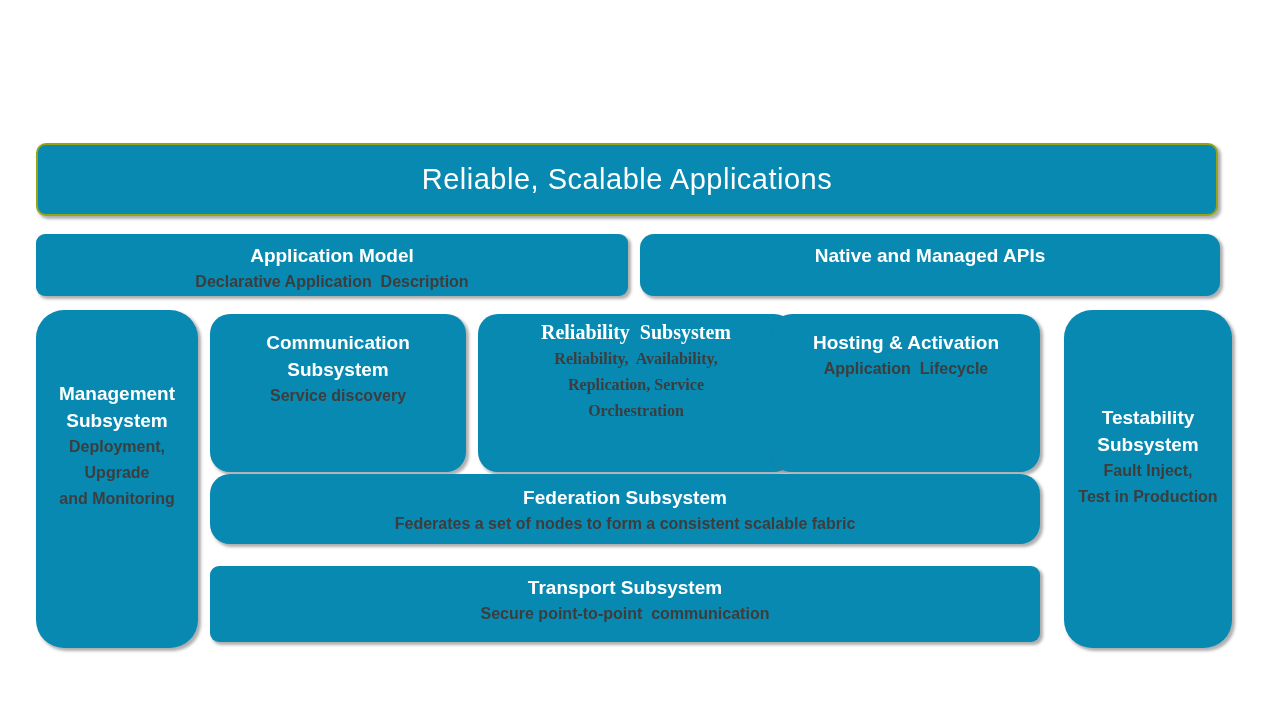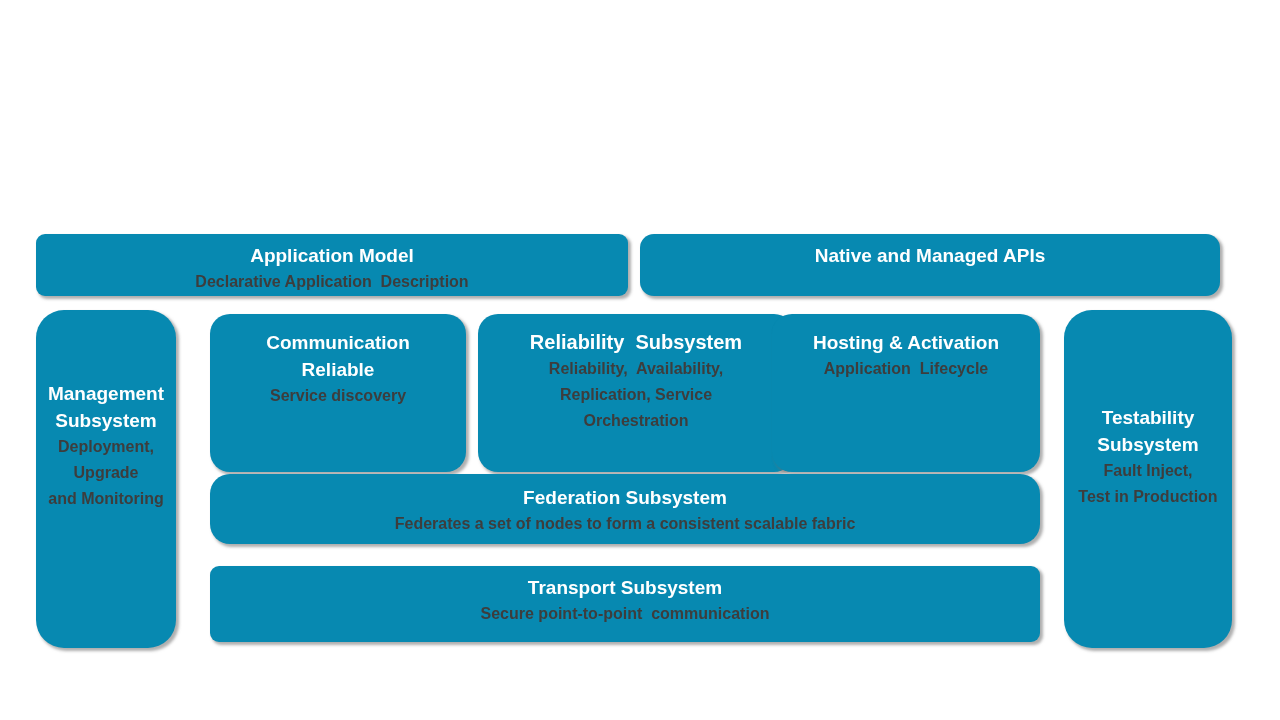"Reliable, Scalable Applications" div.box { html: none -> <div> <span>Reliable, Scalable Applications</span> </div> }
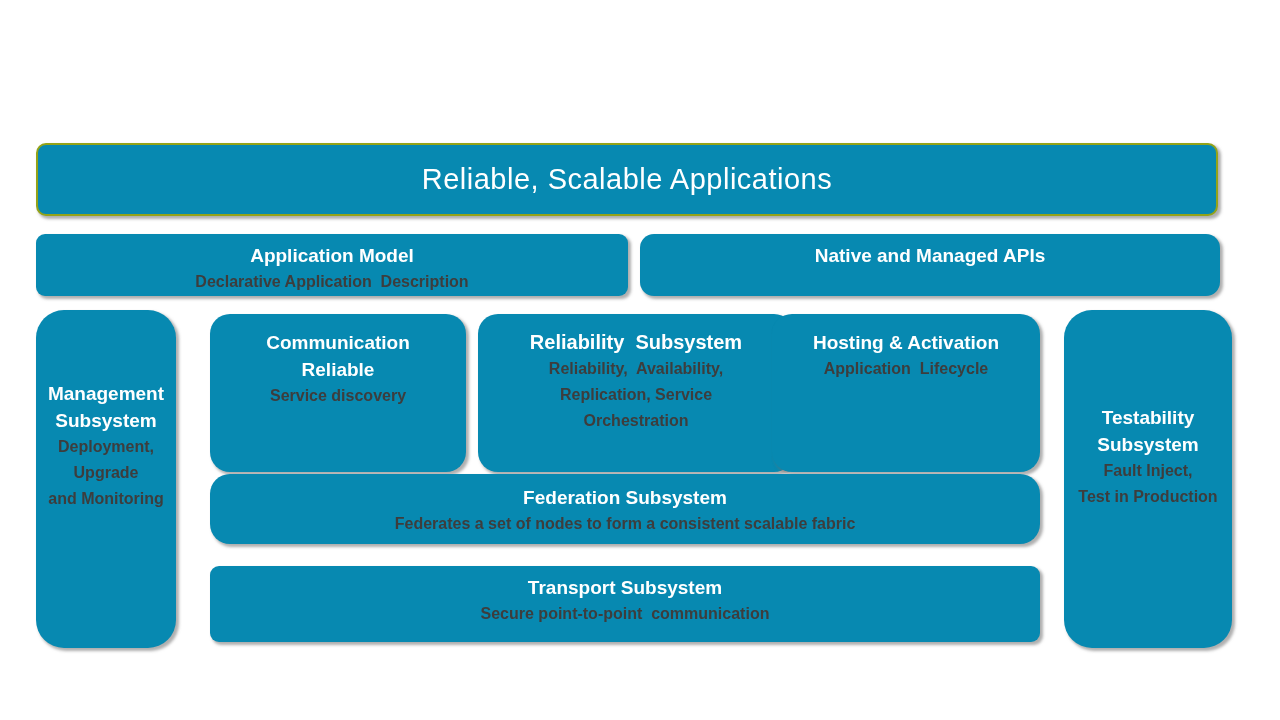"Communication" div.hdr { text: Reliable -> Subsystem }
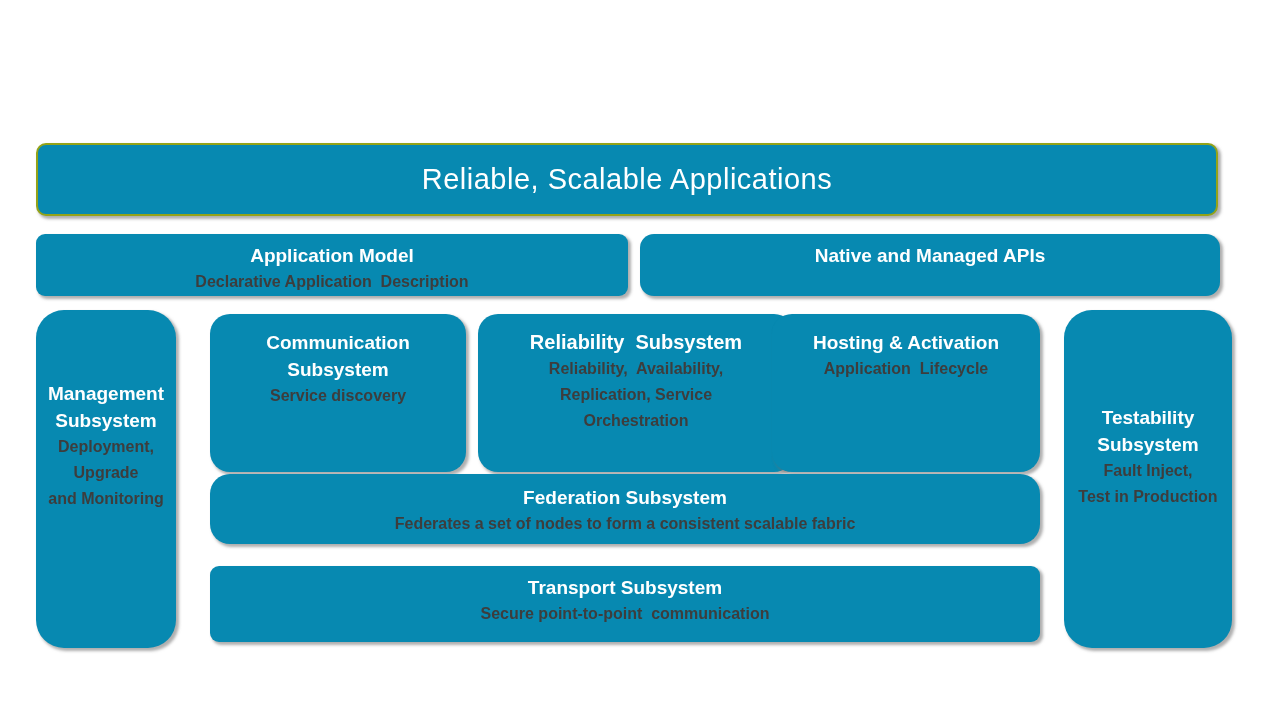"Reliability Subsystem" #reliability-box { font-family: none -> Liberation Serif, serif; padding-top: 15px -> 5px }
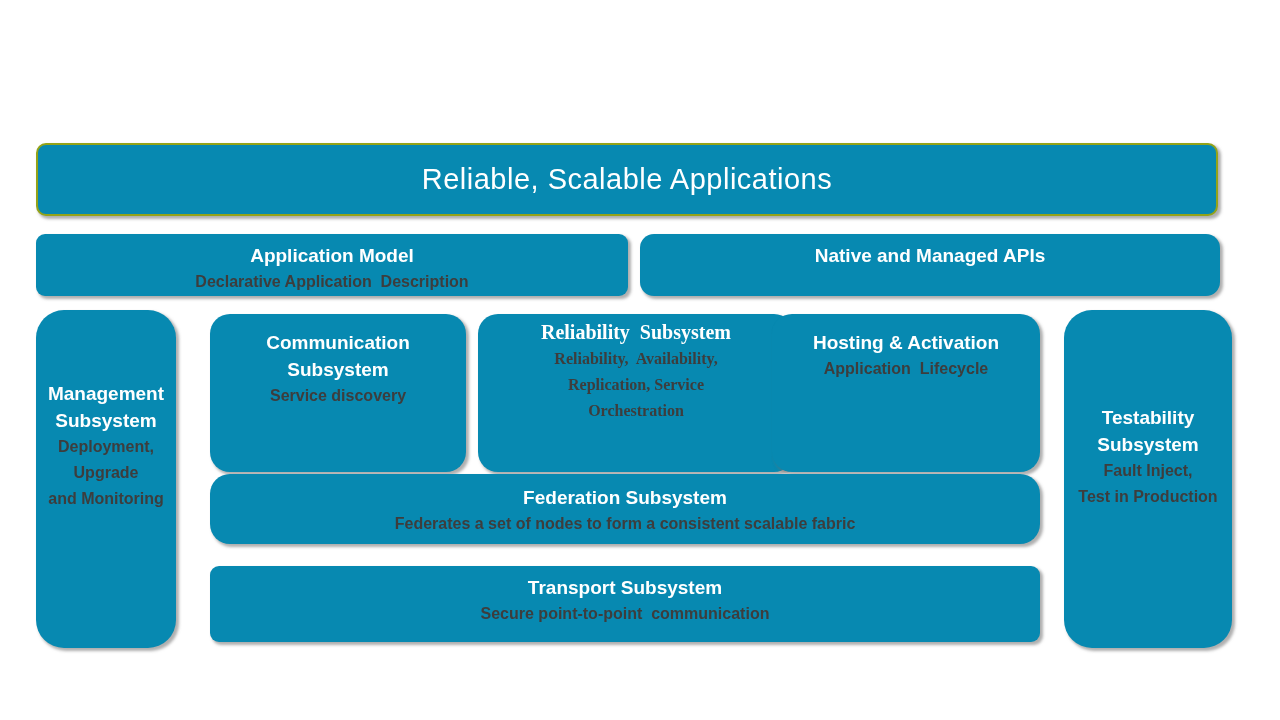"Management" #management-box { width: 140px -> 162px }
